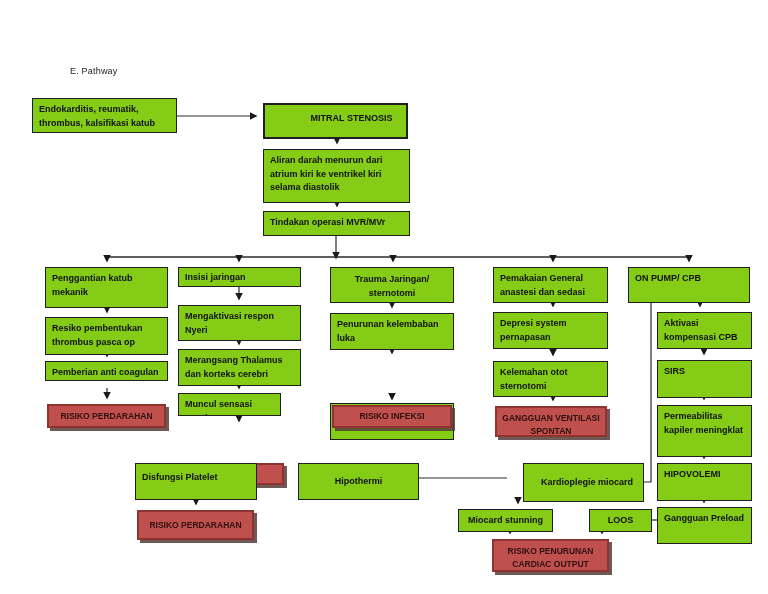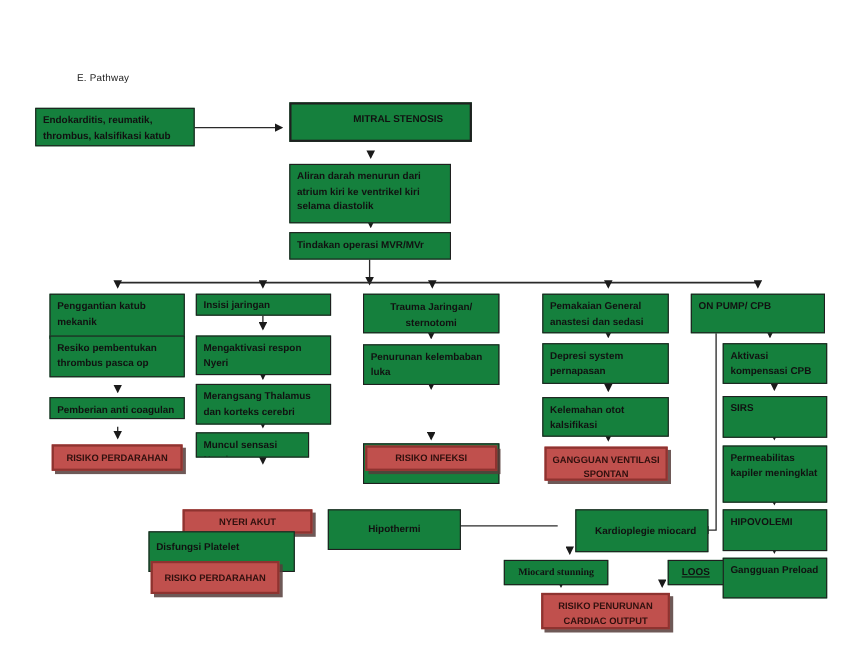"Endokarditis, reumatik, thrombus," .box { background: #15803d -> #84cc16 }
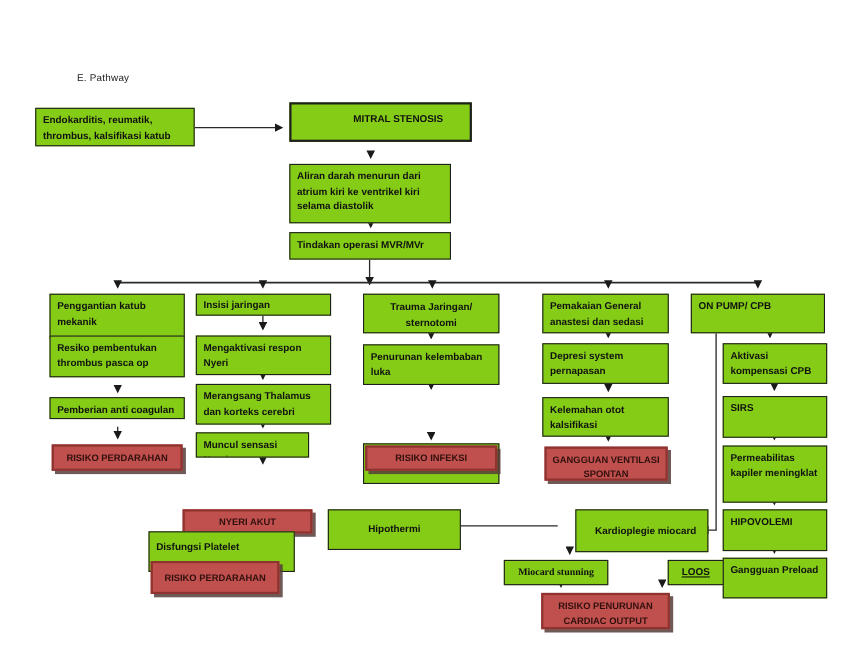"MITRAL STENOSIS" div.box { top: 93px -> 103px; width: 166px -> 145px }
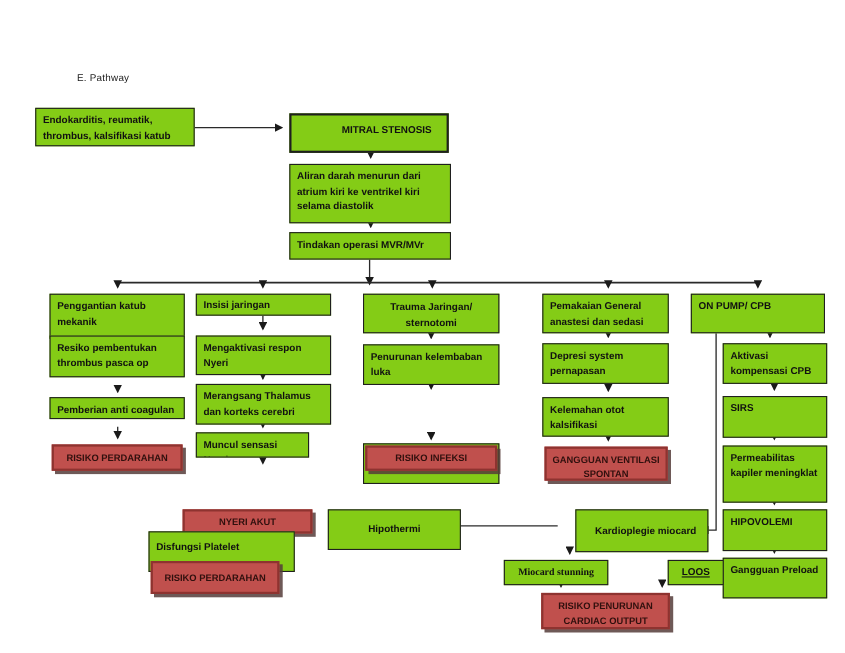"Resiko pembentukan thrombus pasca op" div.box { top: 305px -> 317px }
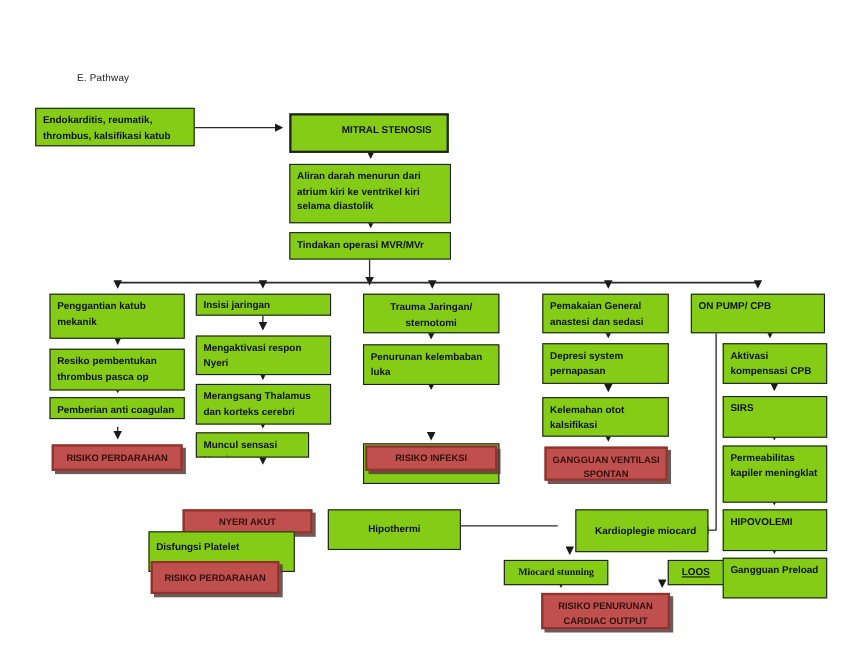"Kelemahan otot kalsifikasi" div.box { text: kalsifikasi -> sternotomi }
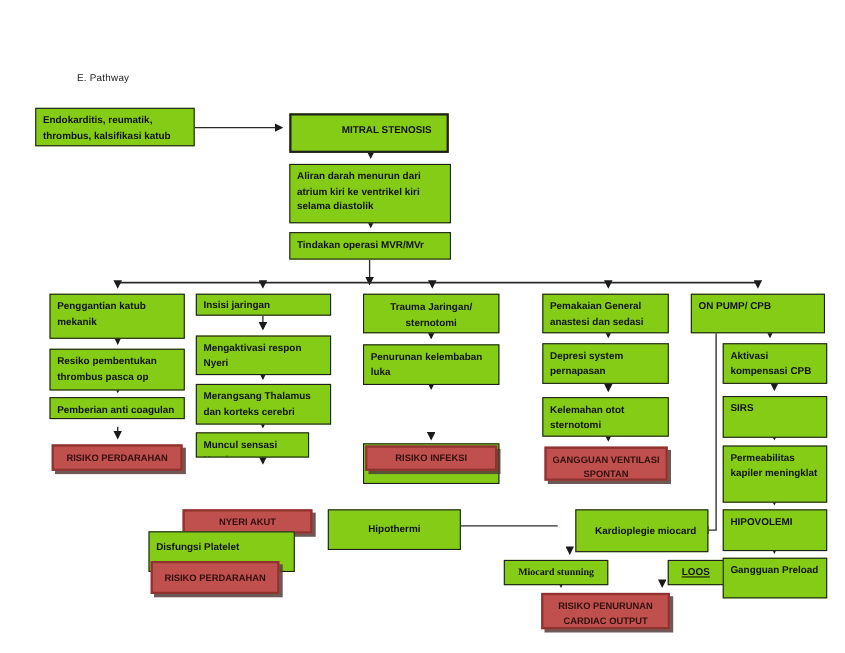"Disfungsi Platelet" div.box { top: 483px -> 463px; width: 133px -> 122px }
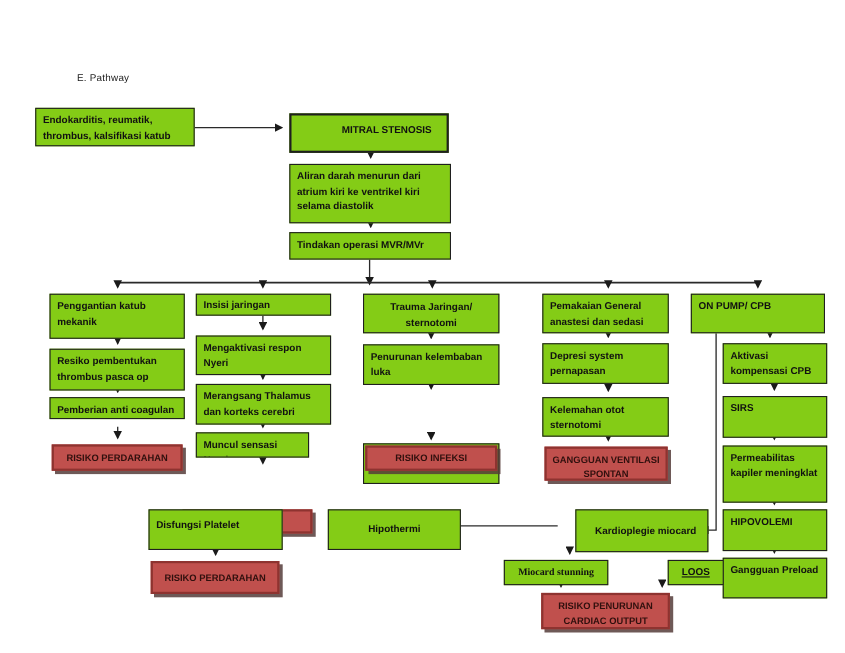"Miocard stunning" div.box { font-family: Liberation Serif, serif -> none }
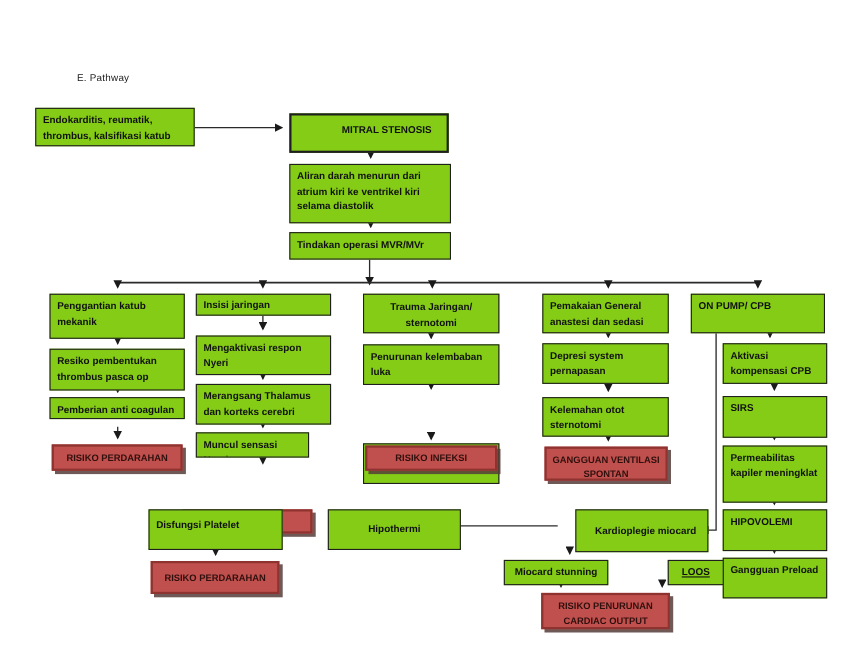"LOOS" div.box { left: 591px -> 573px; text-decoration: underline -> none; width: 51px -> 63px }
